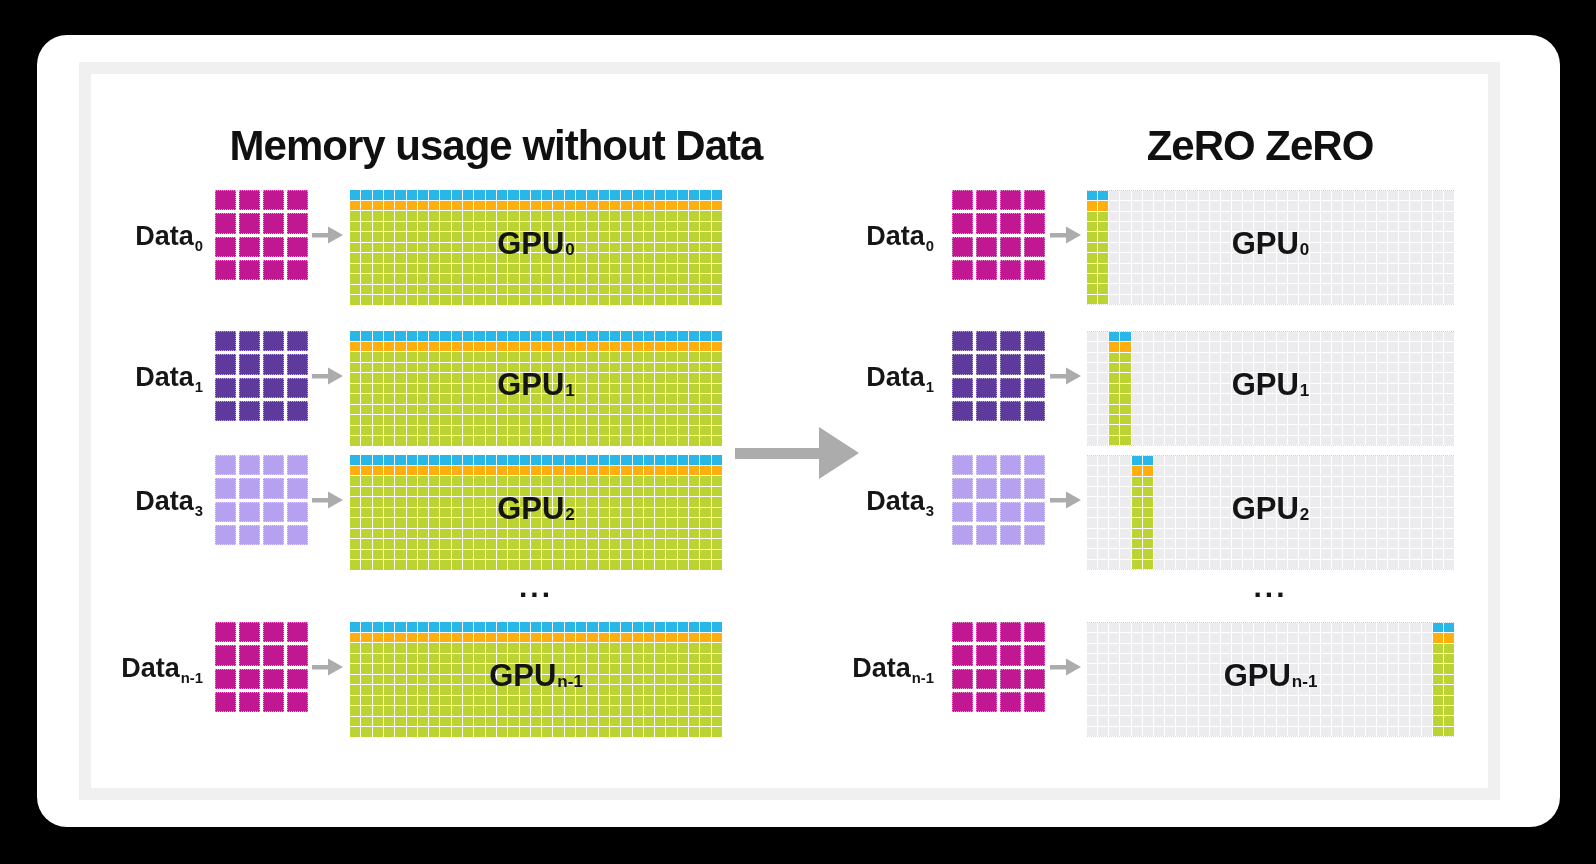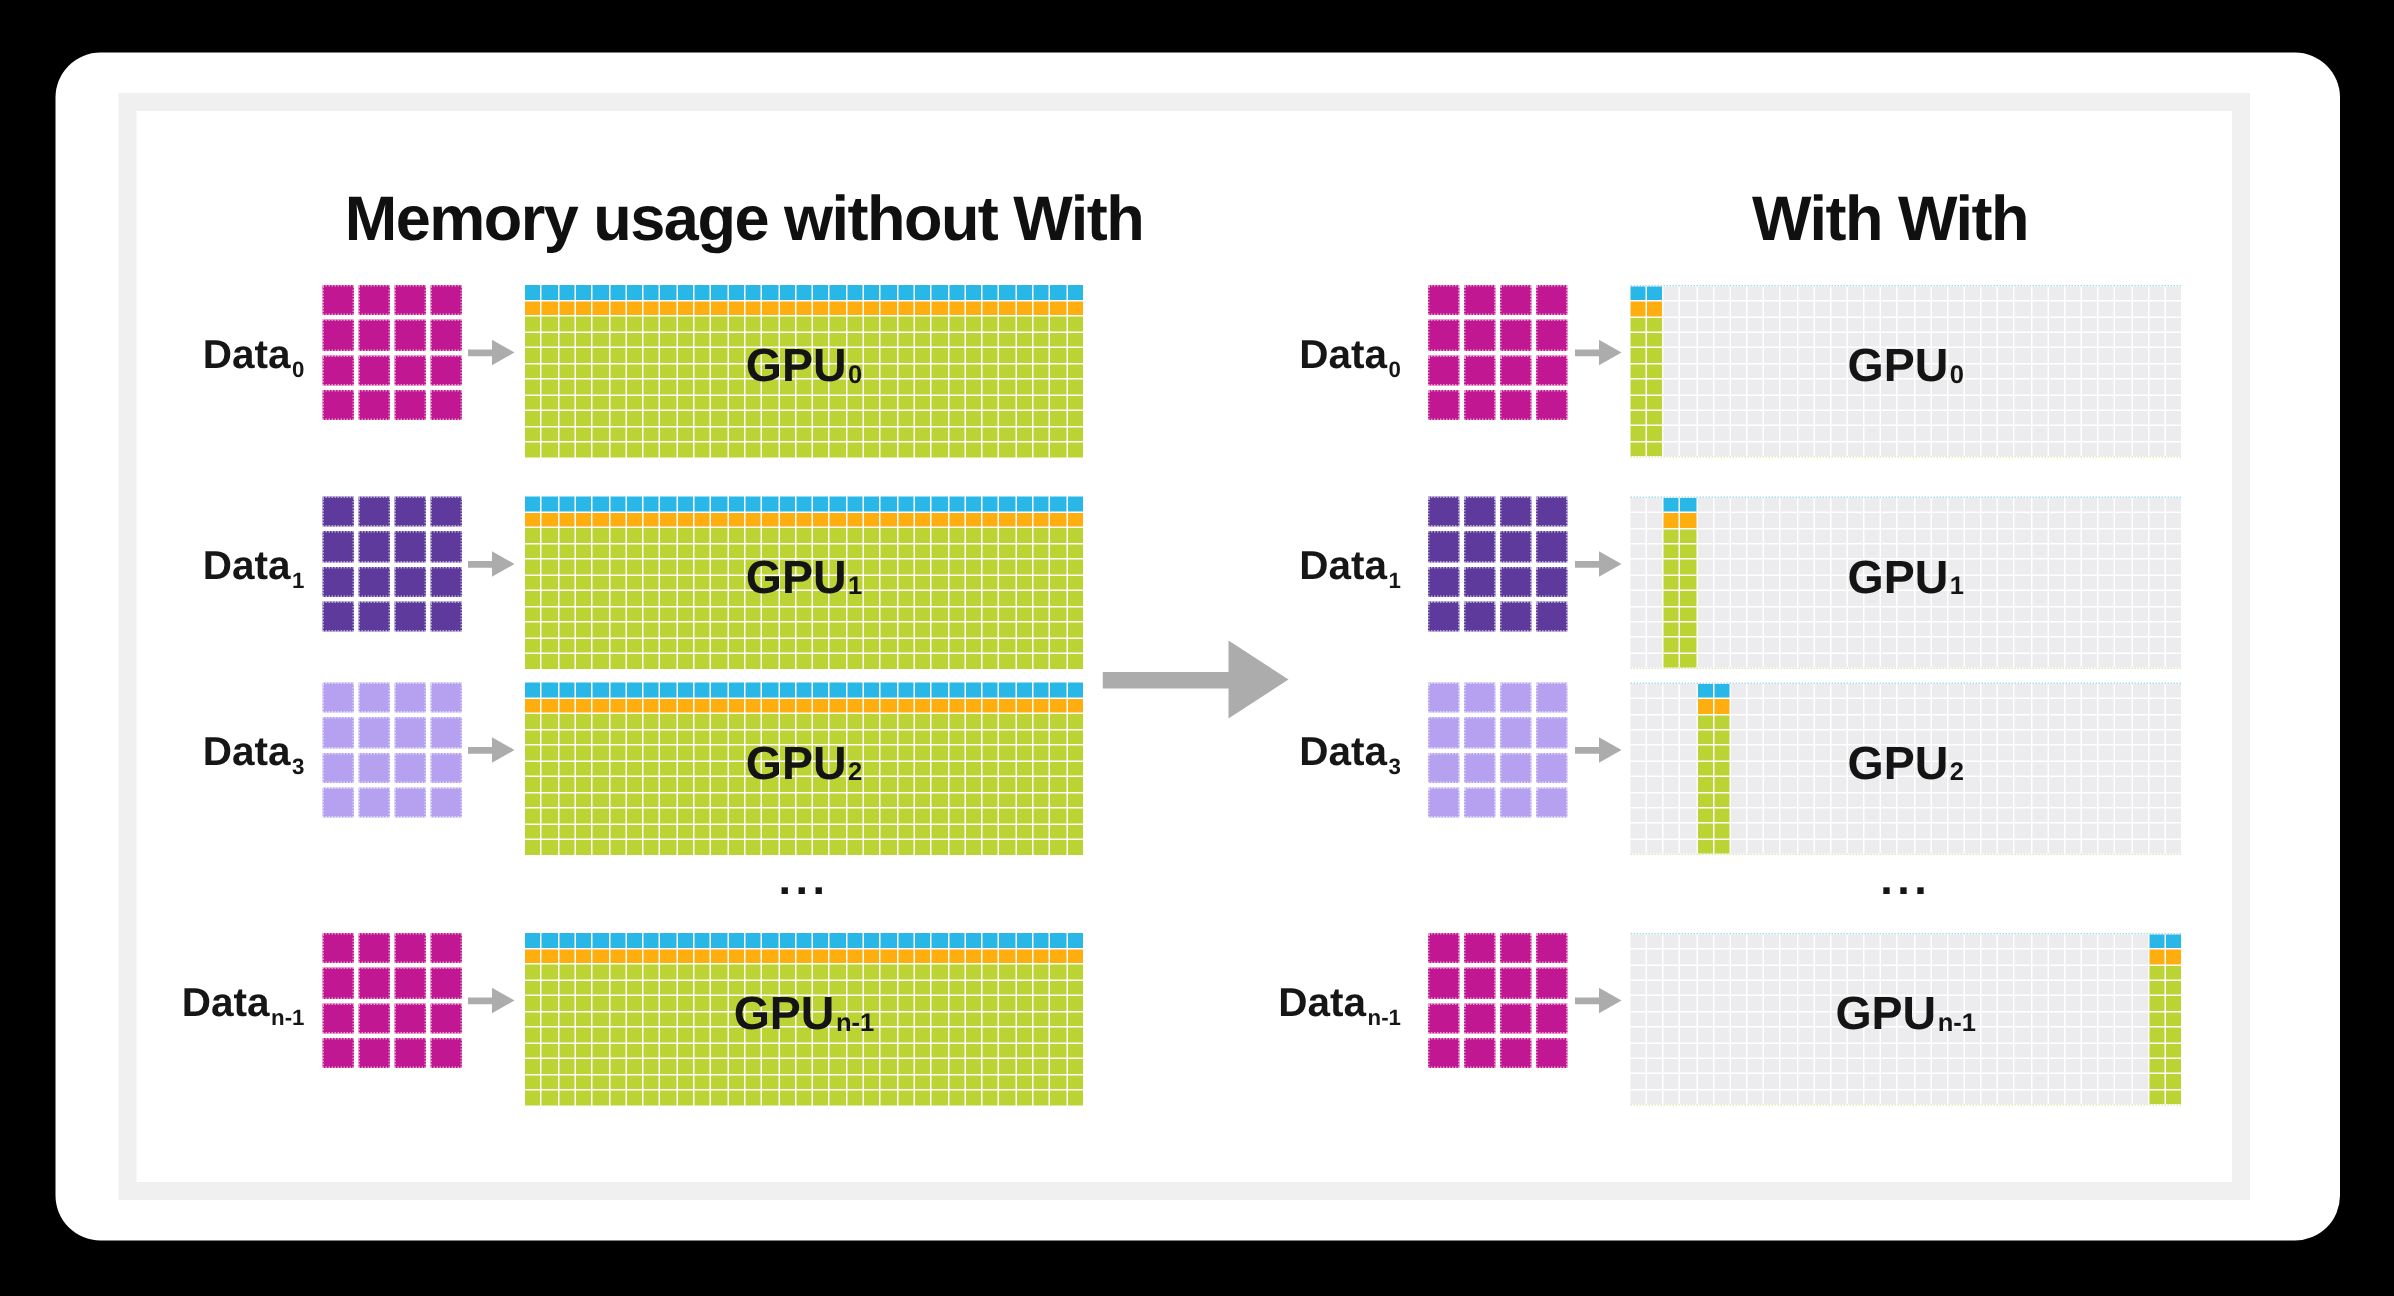"Memory usage without With" div.panel-title { text: With -> Data }
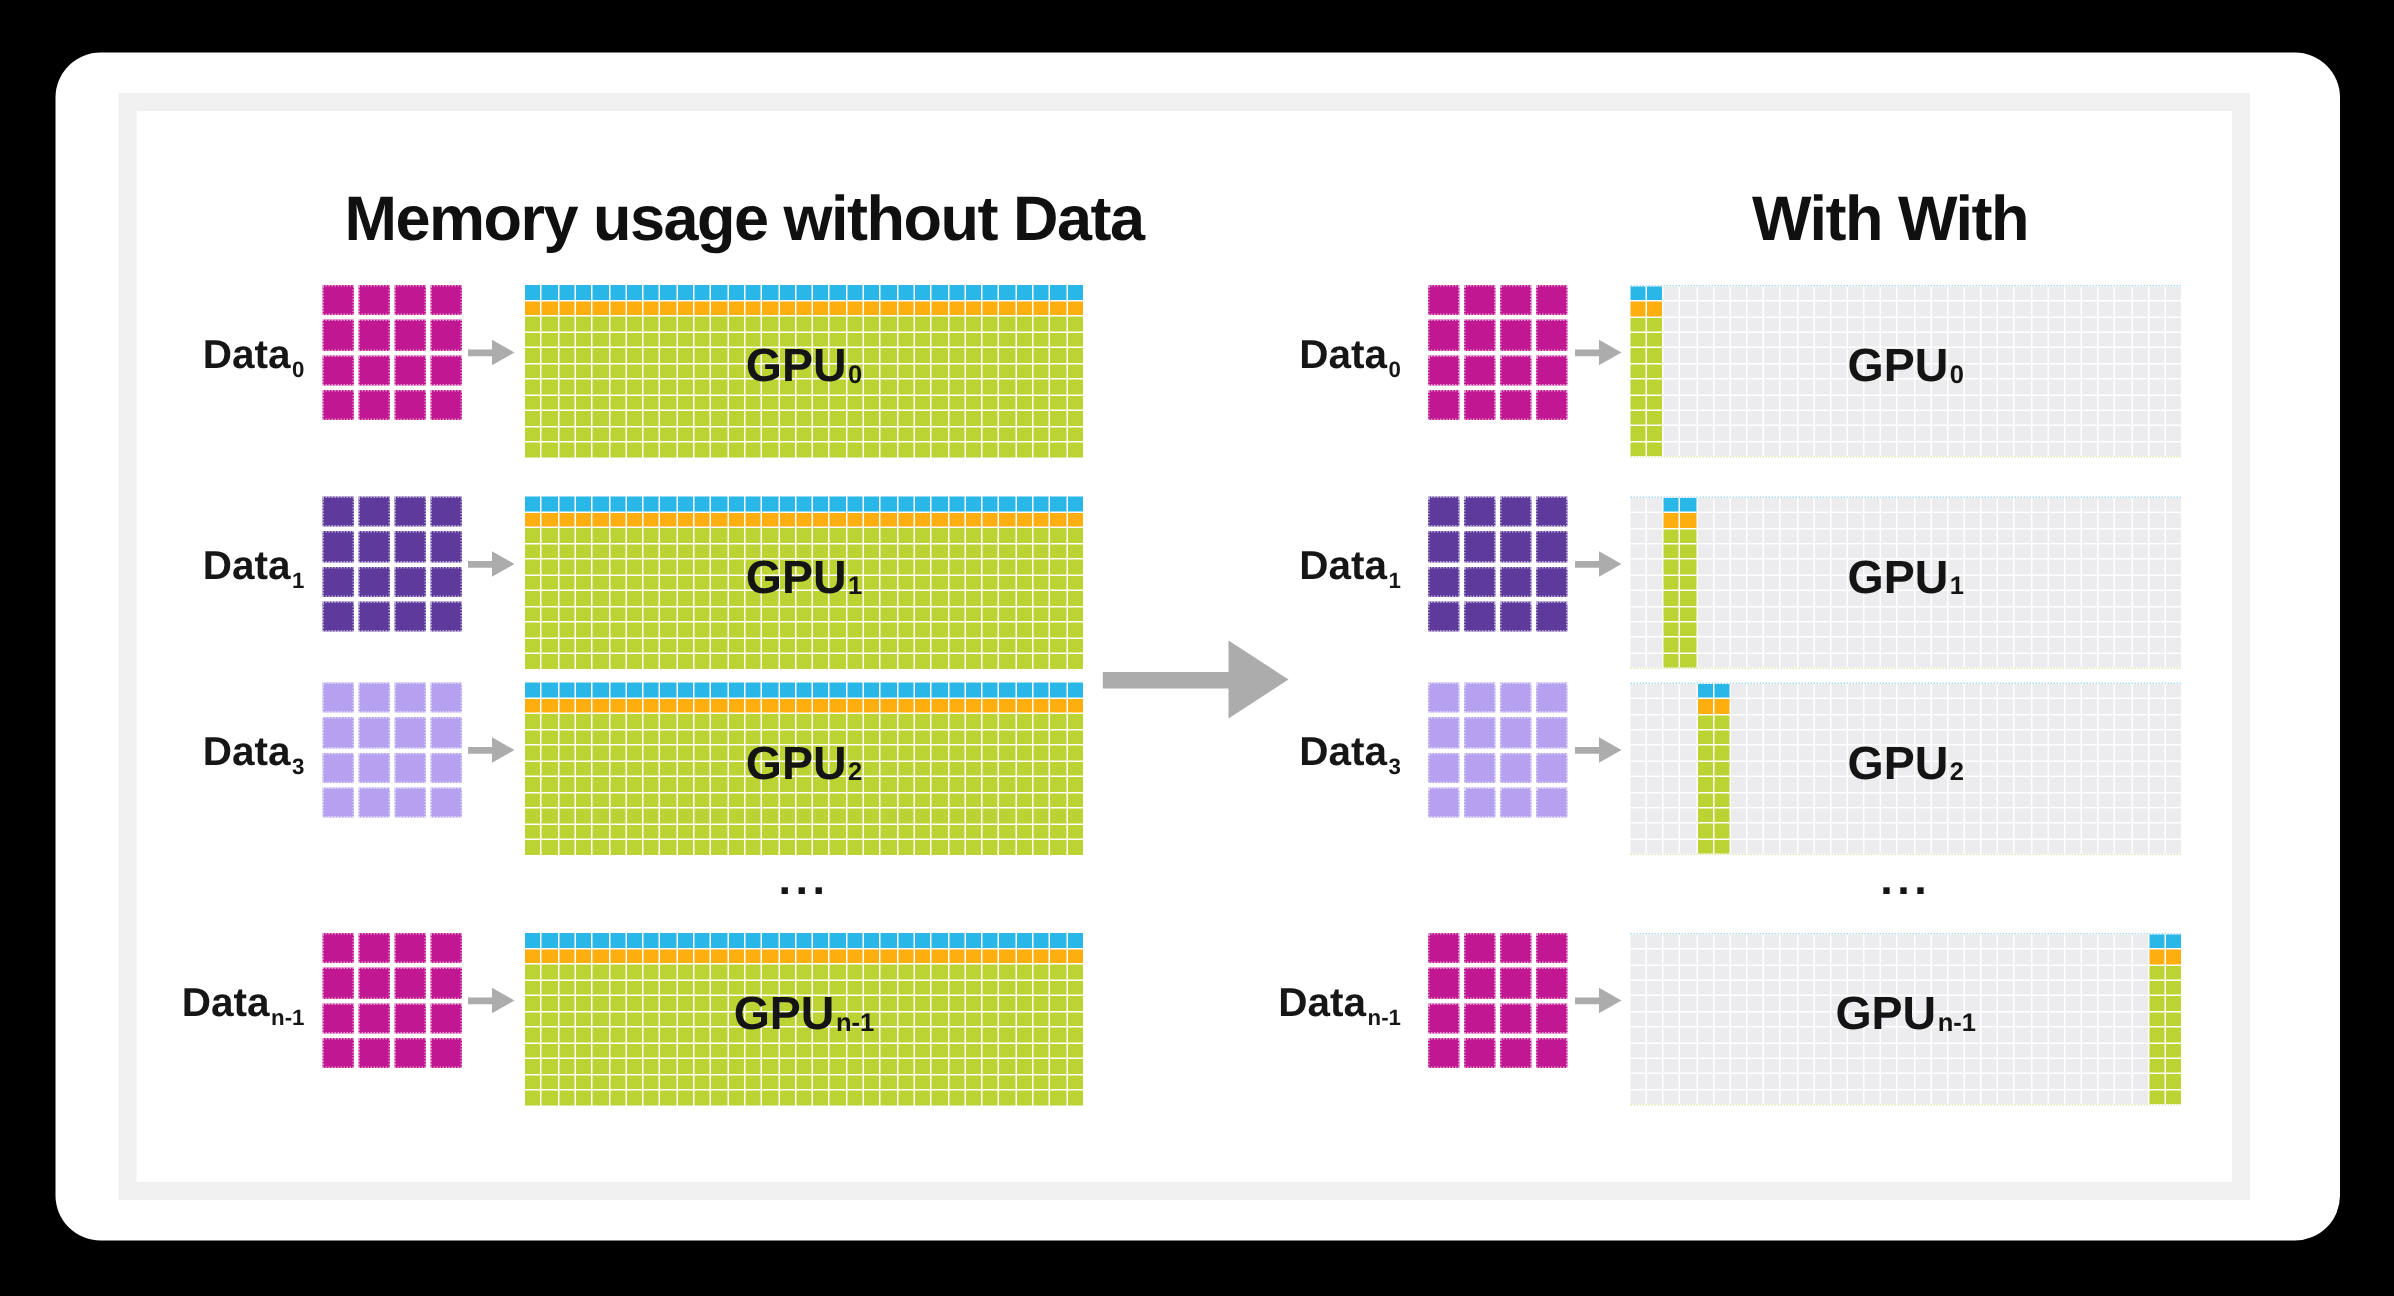"With With" div.panel-title { text: With With -> ZeRO ZeRO }
